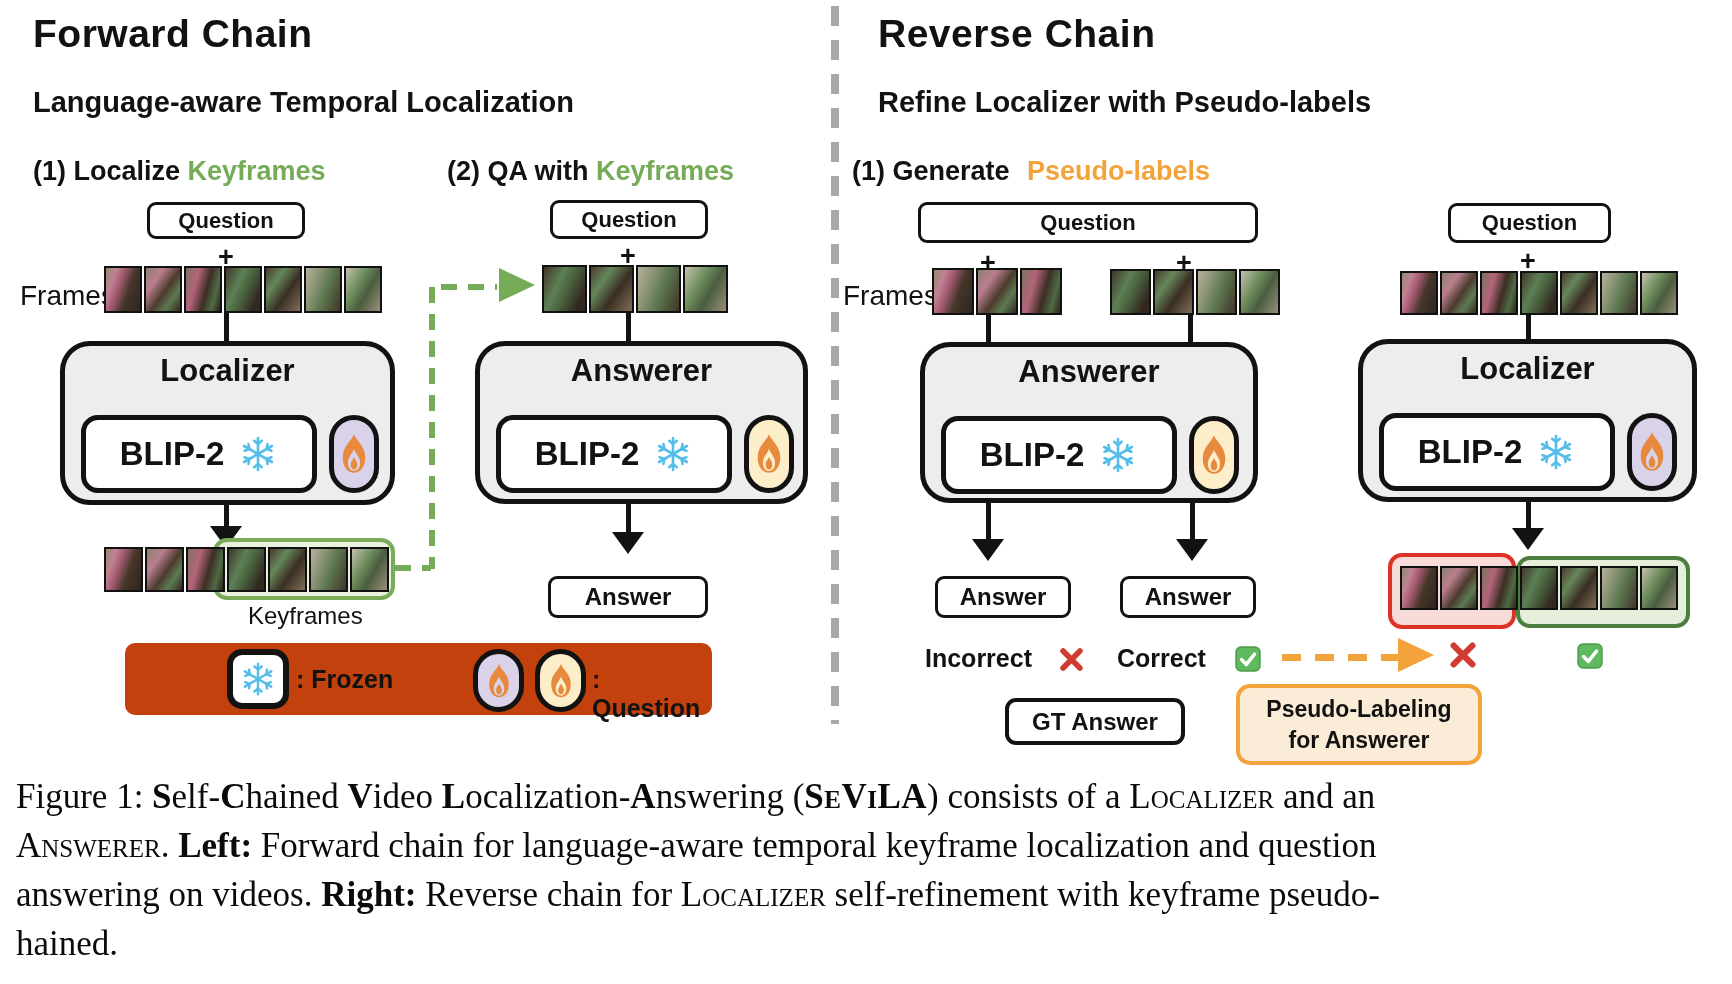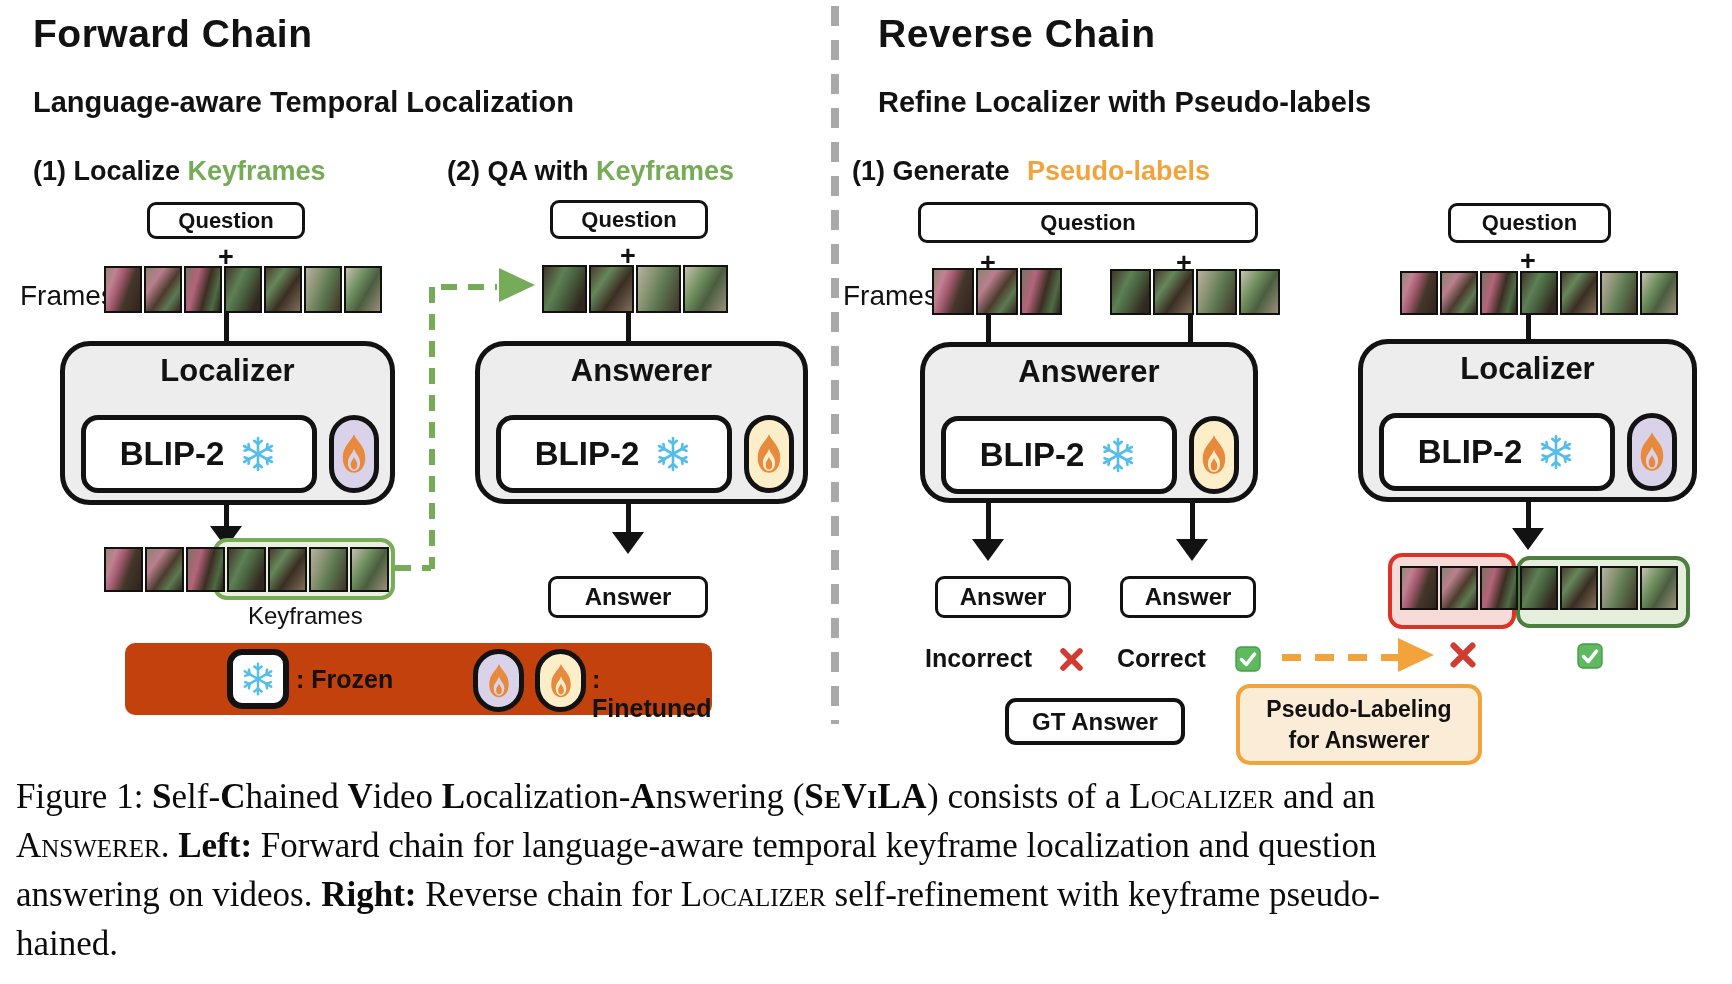": Finetuned" div.abs { text: Finetuned -> Question }
